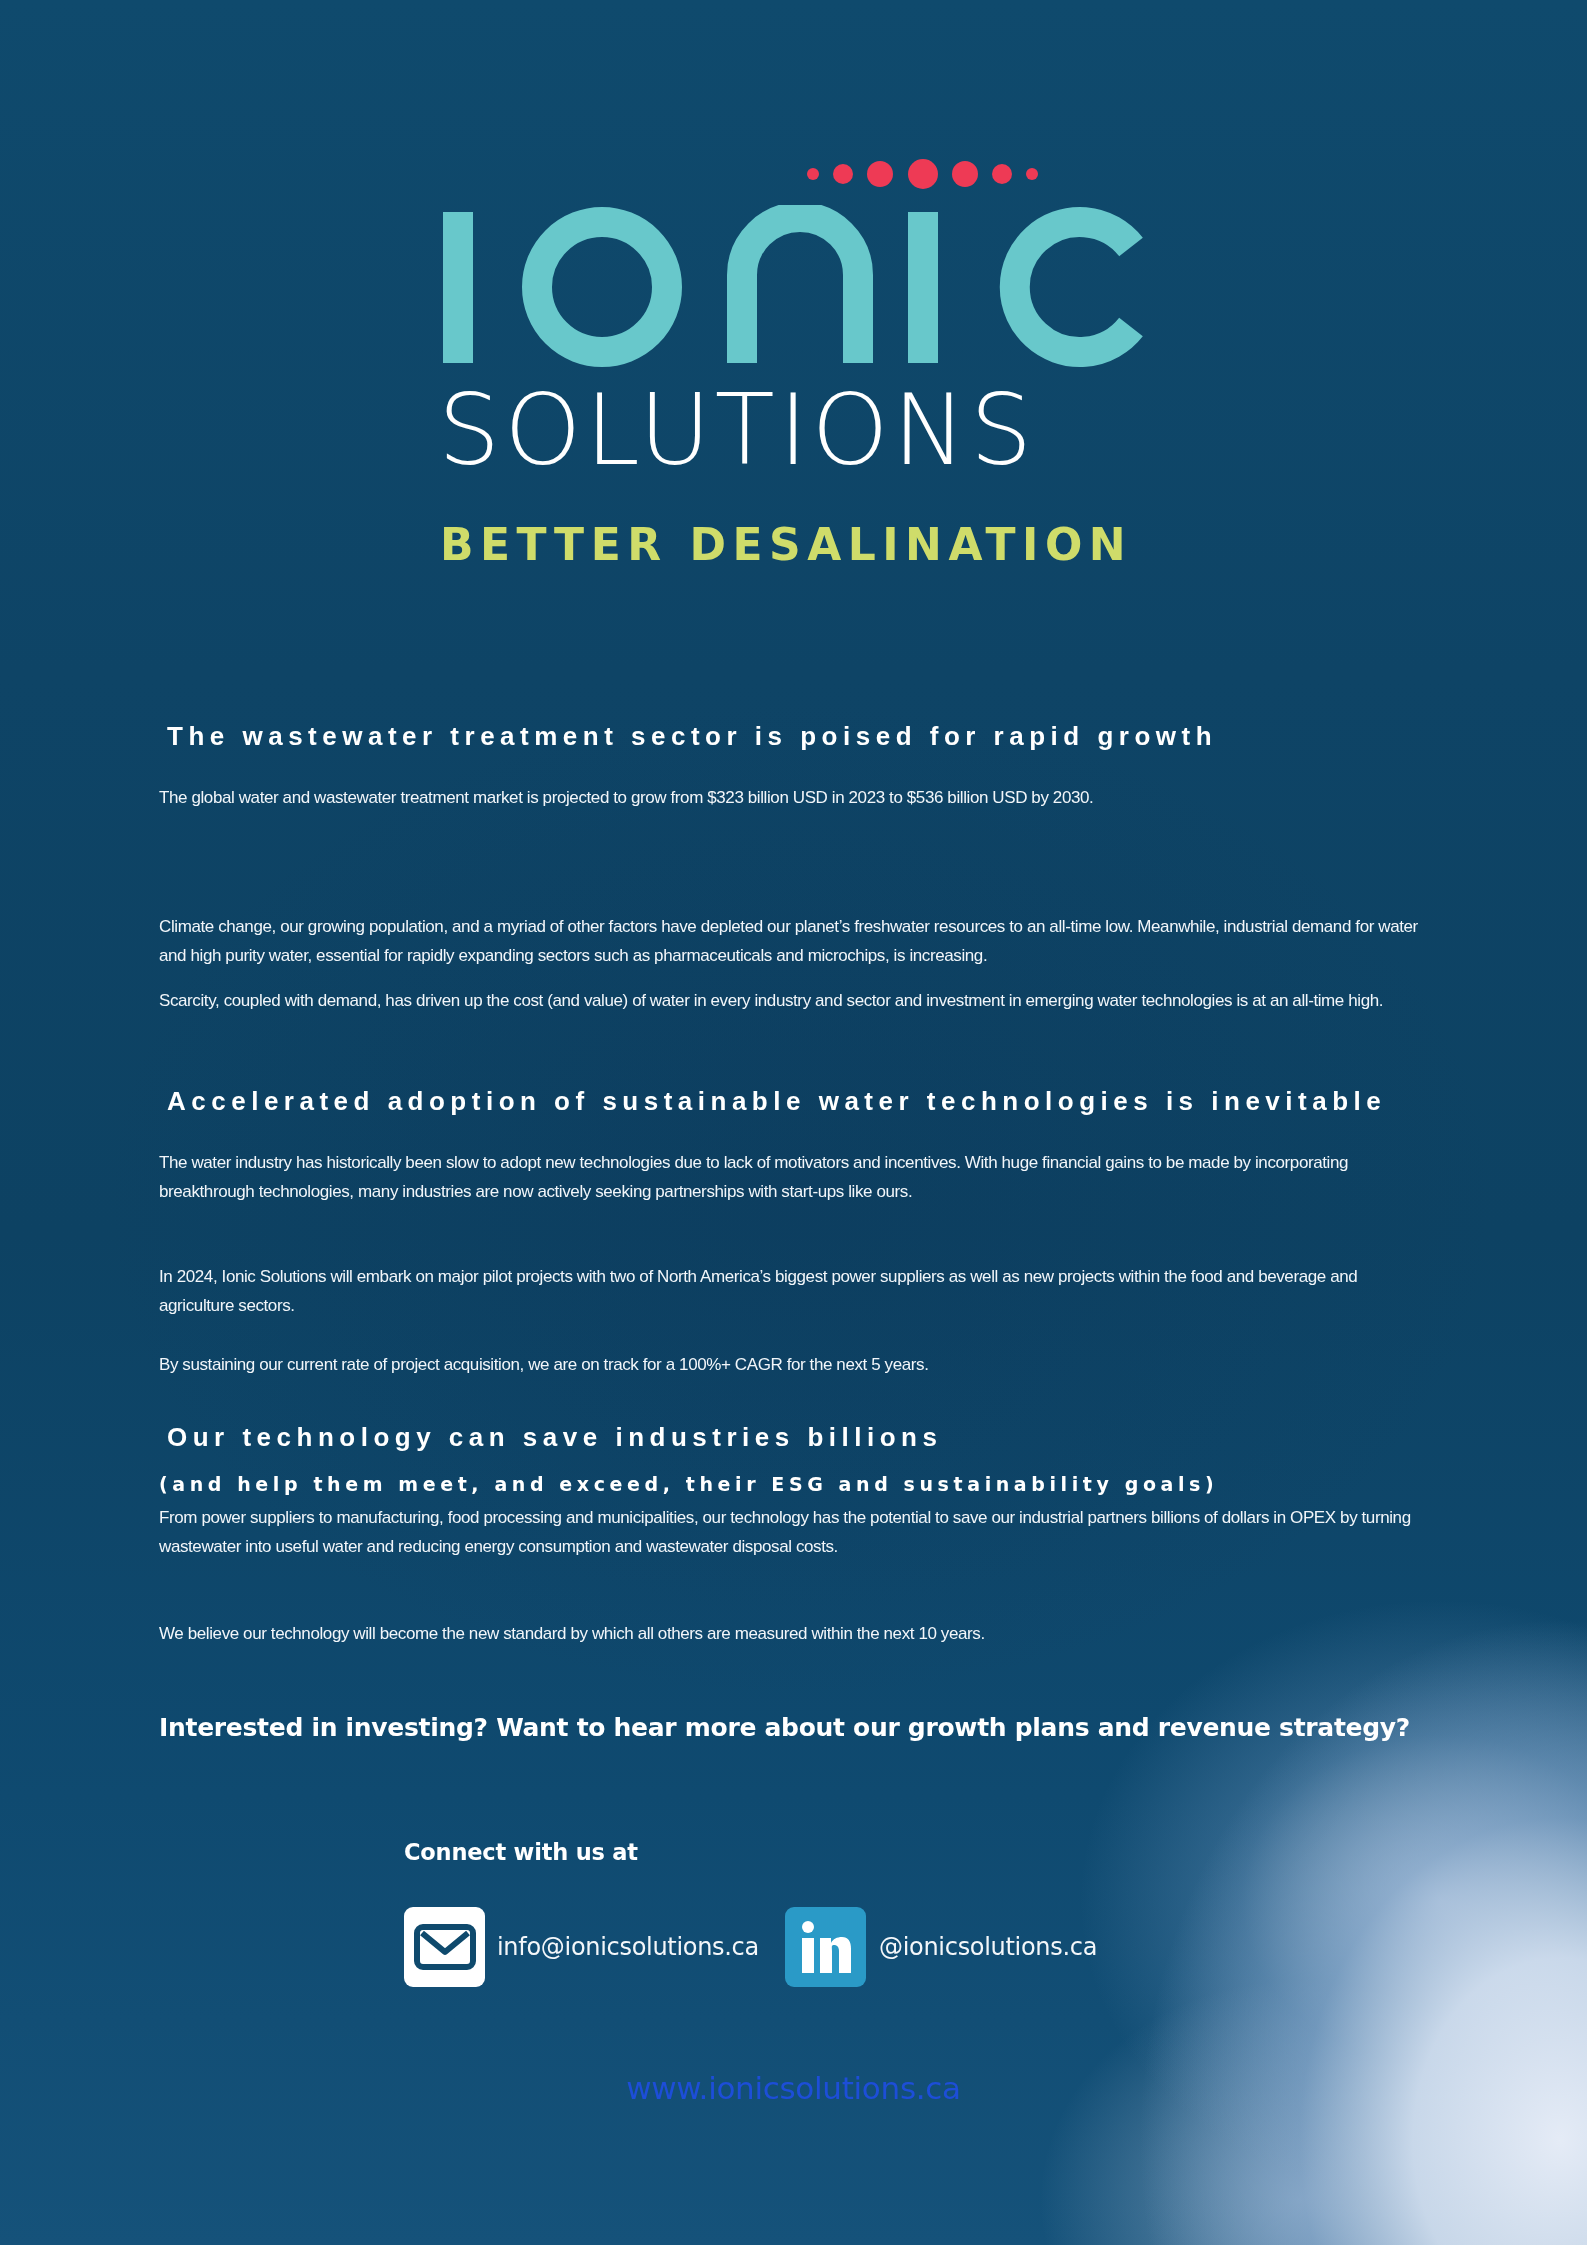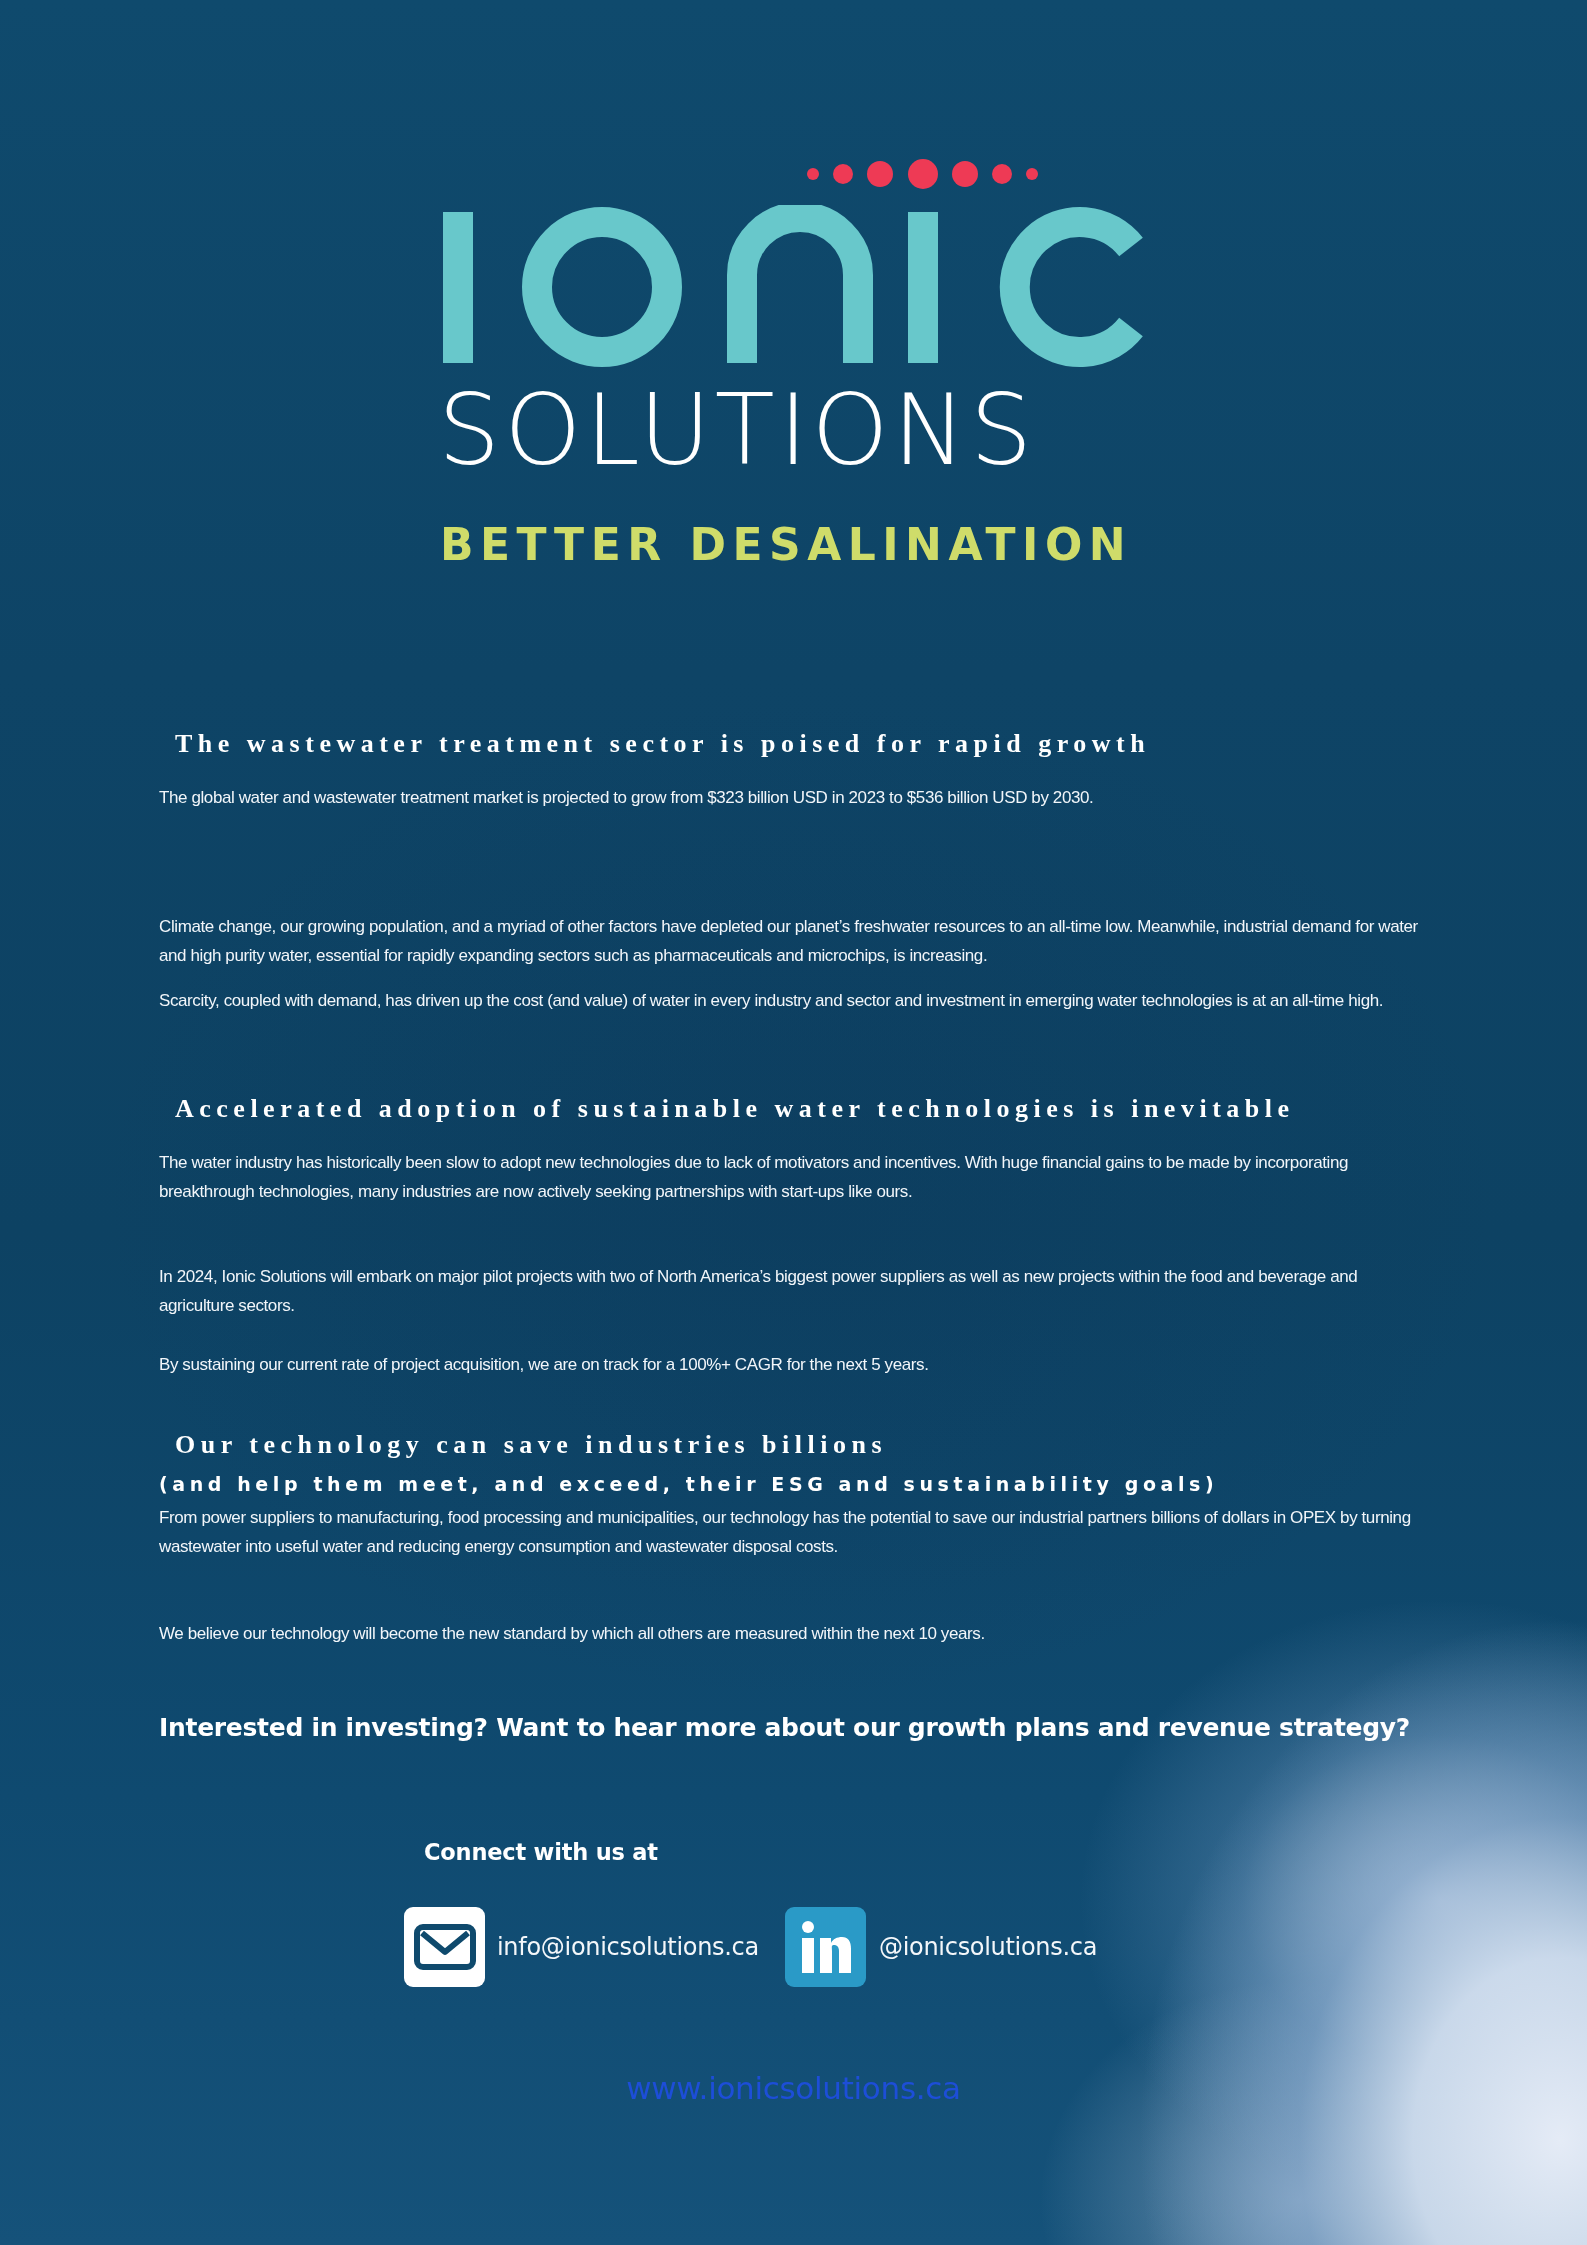"The wastewater treatment sector is" .h-section { font-family: Liberation Serif, serif -> Liberation Sans, sans-serif; margin: 16px -> 8px }
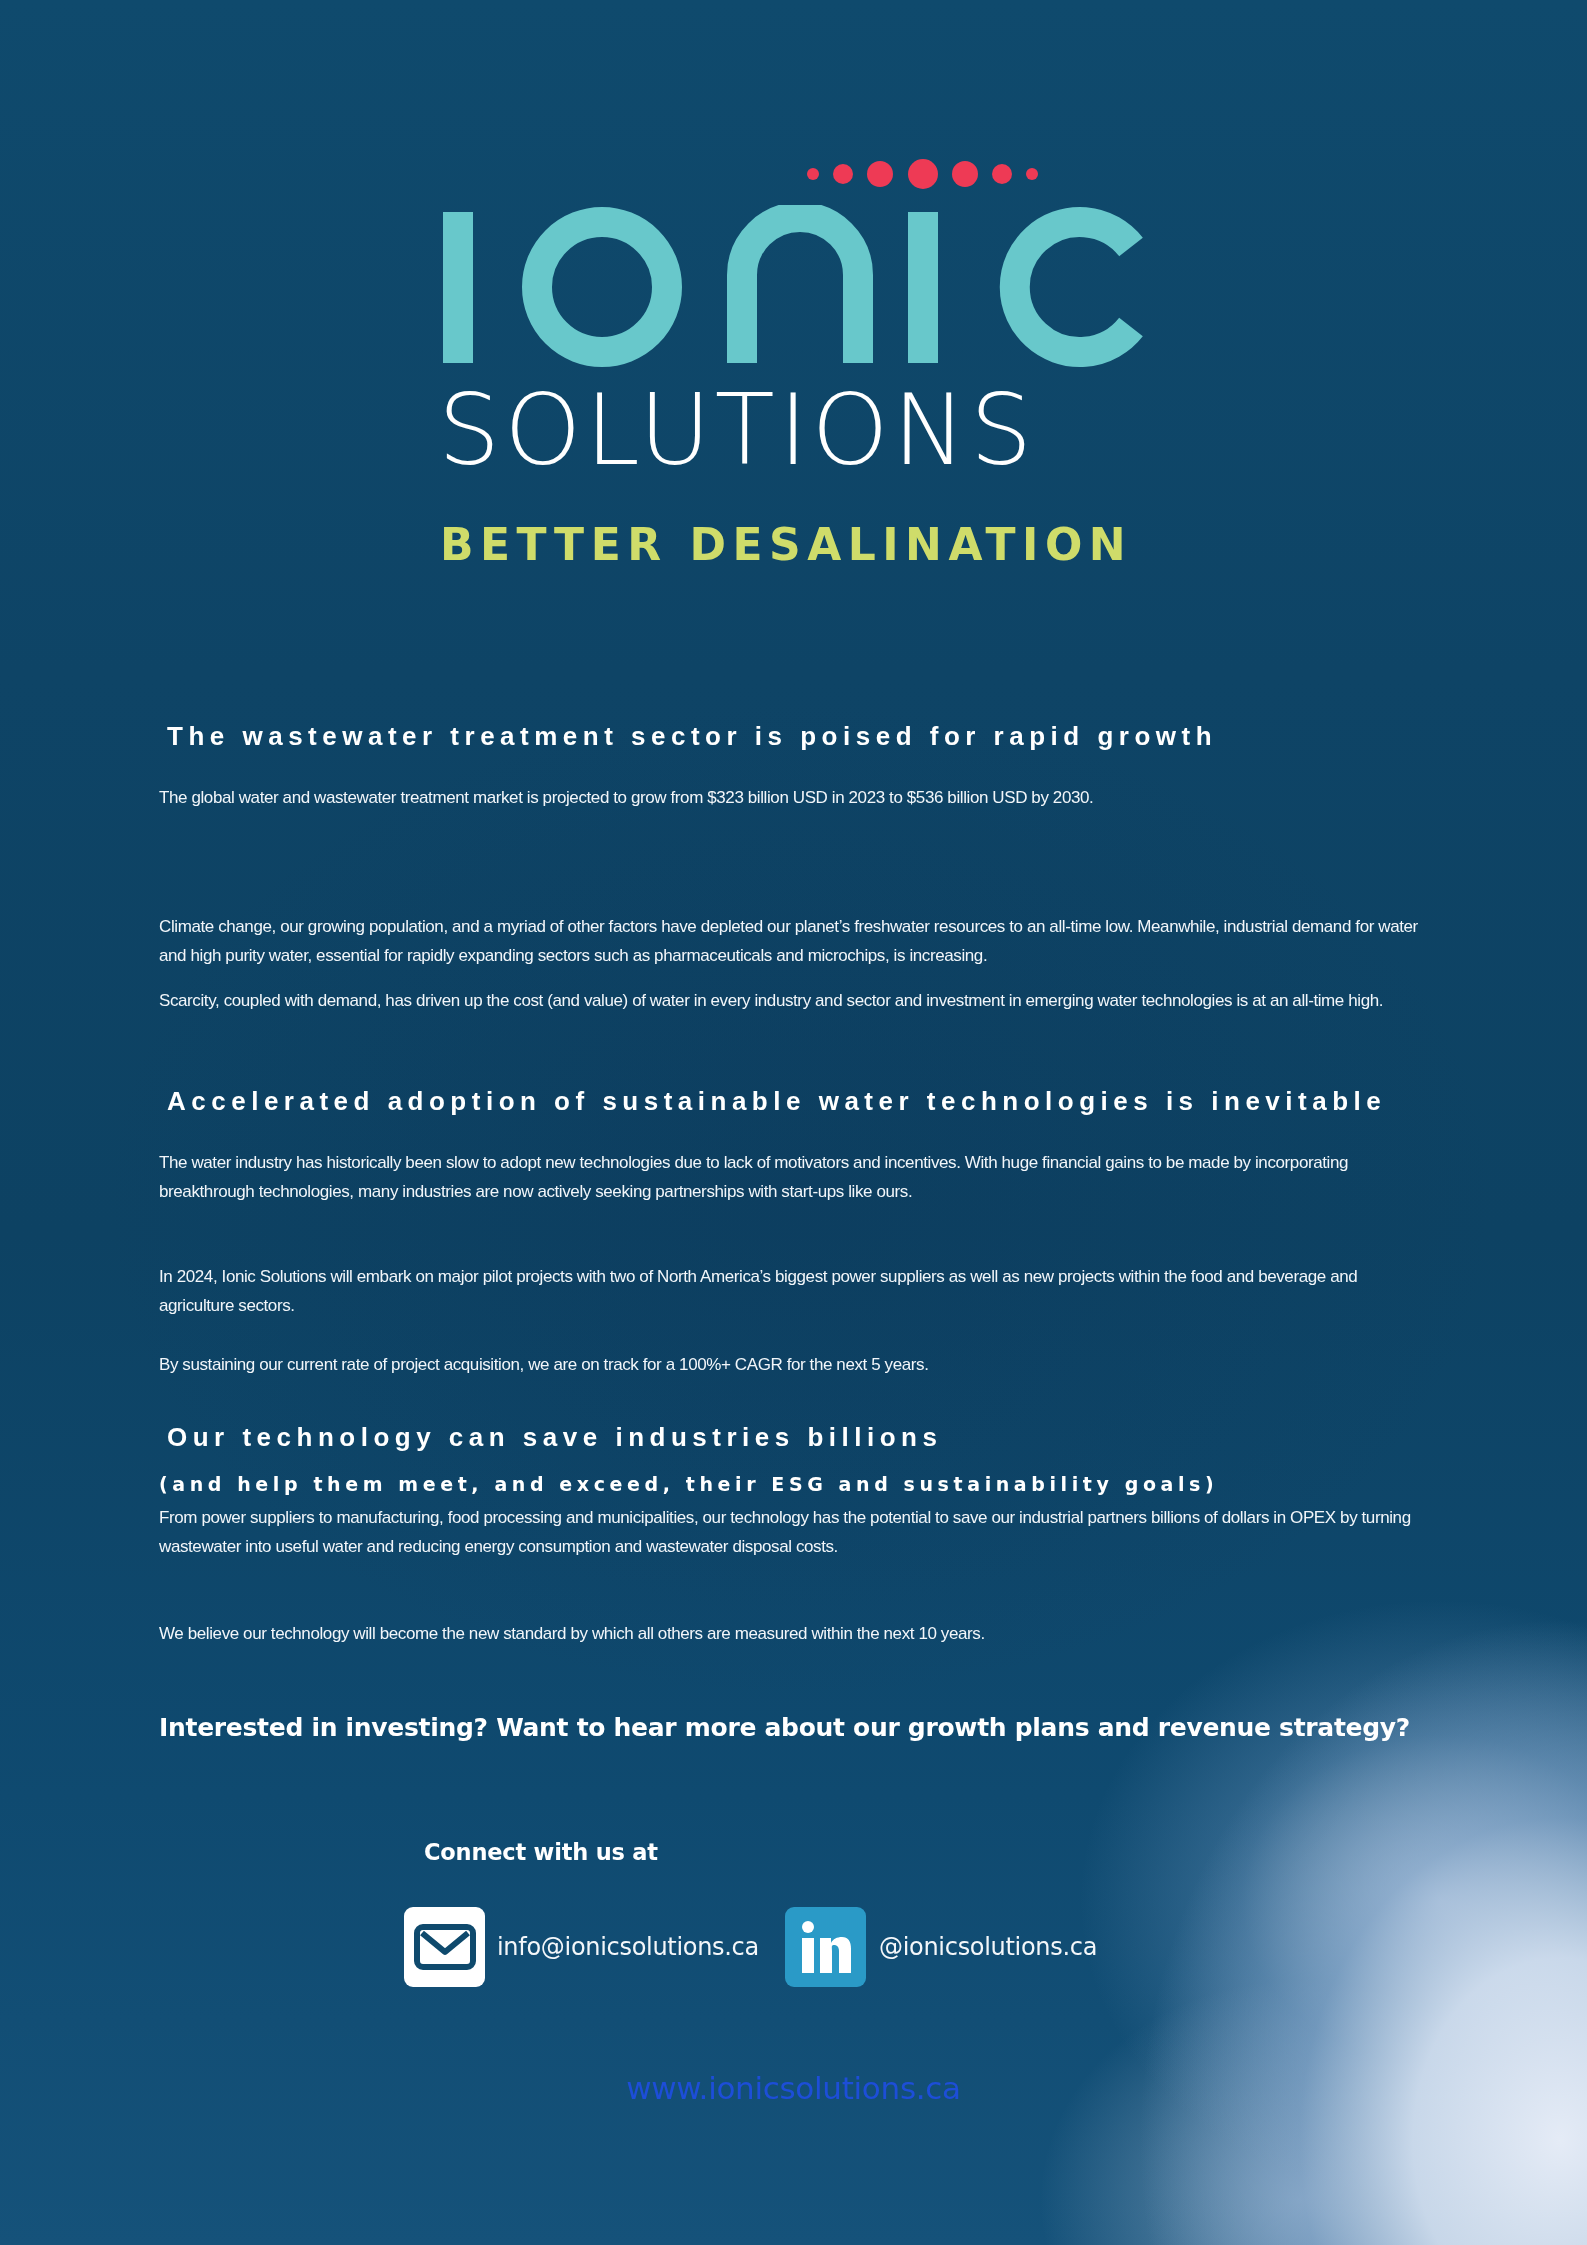"Connect with us at" div.abs { left: 424px -> 404px }
